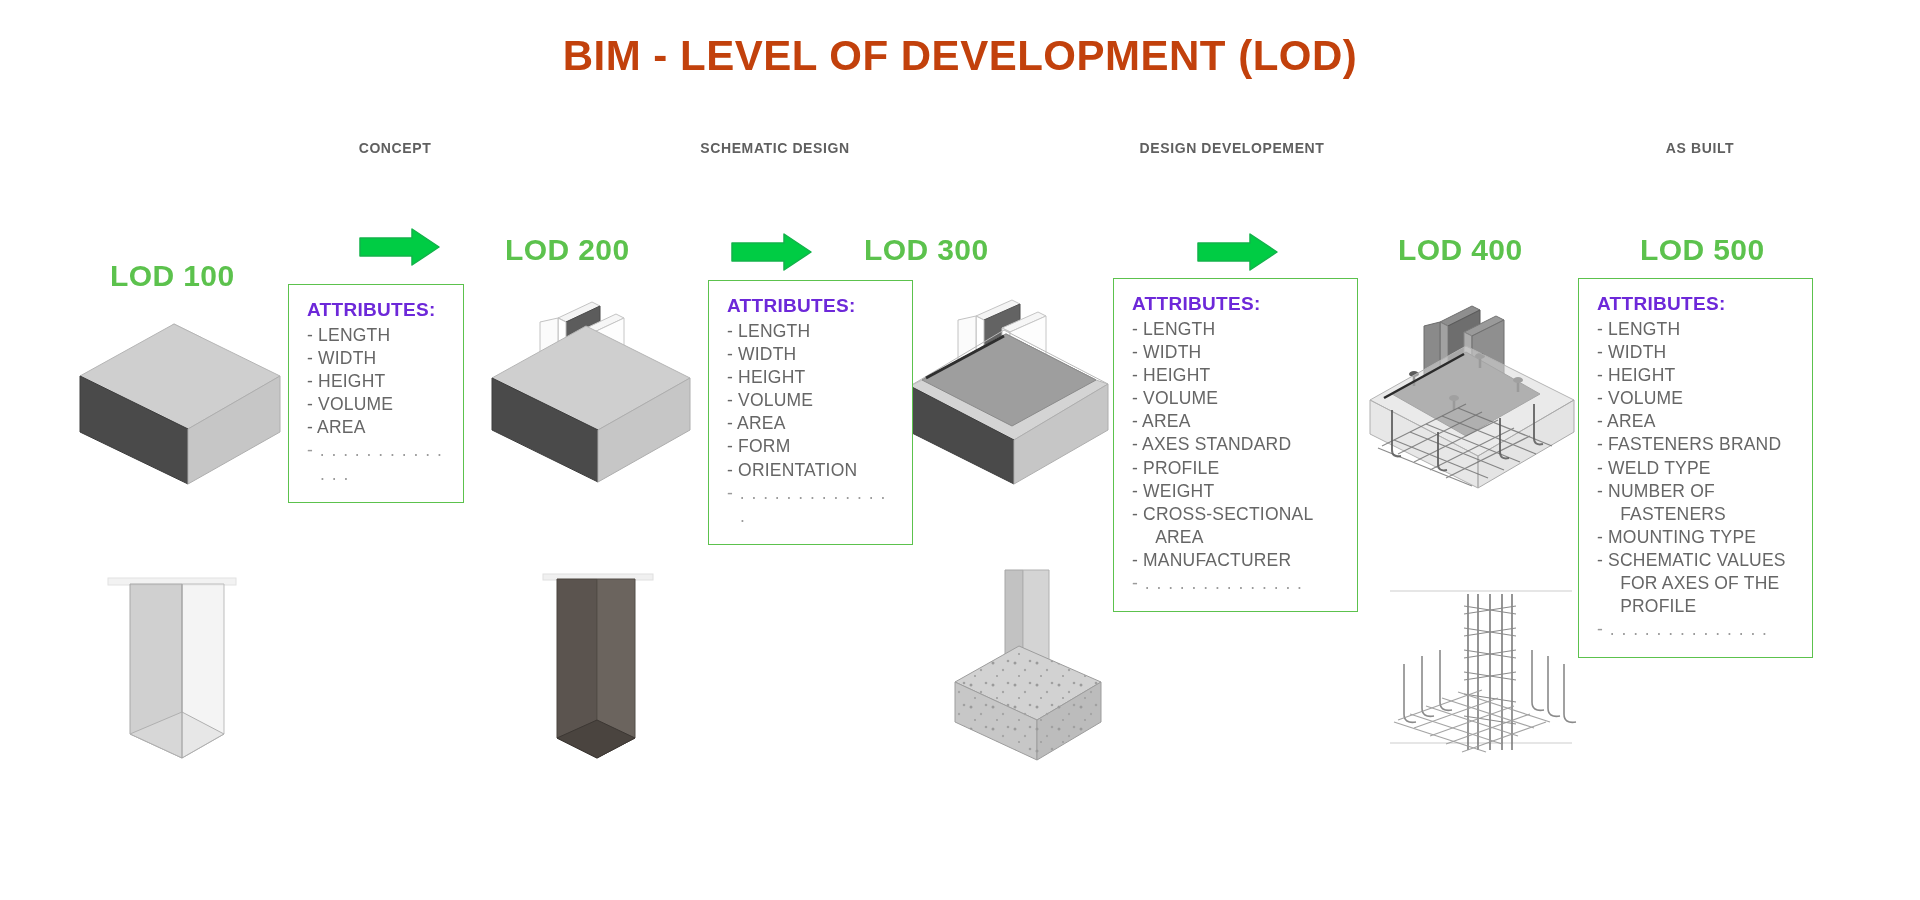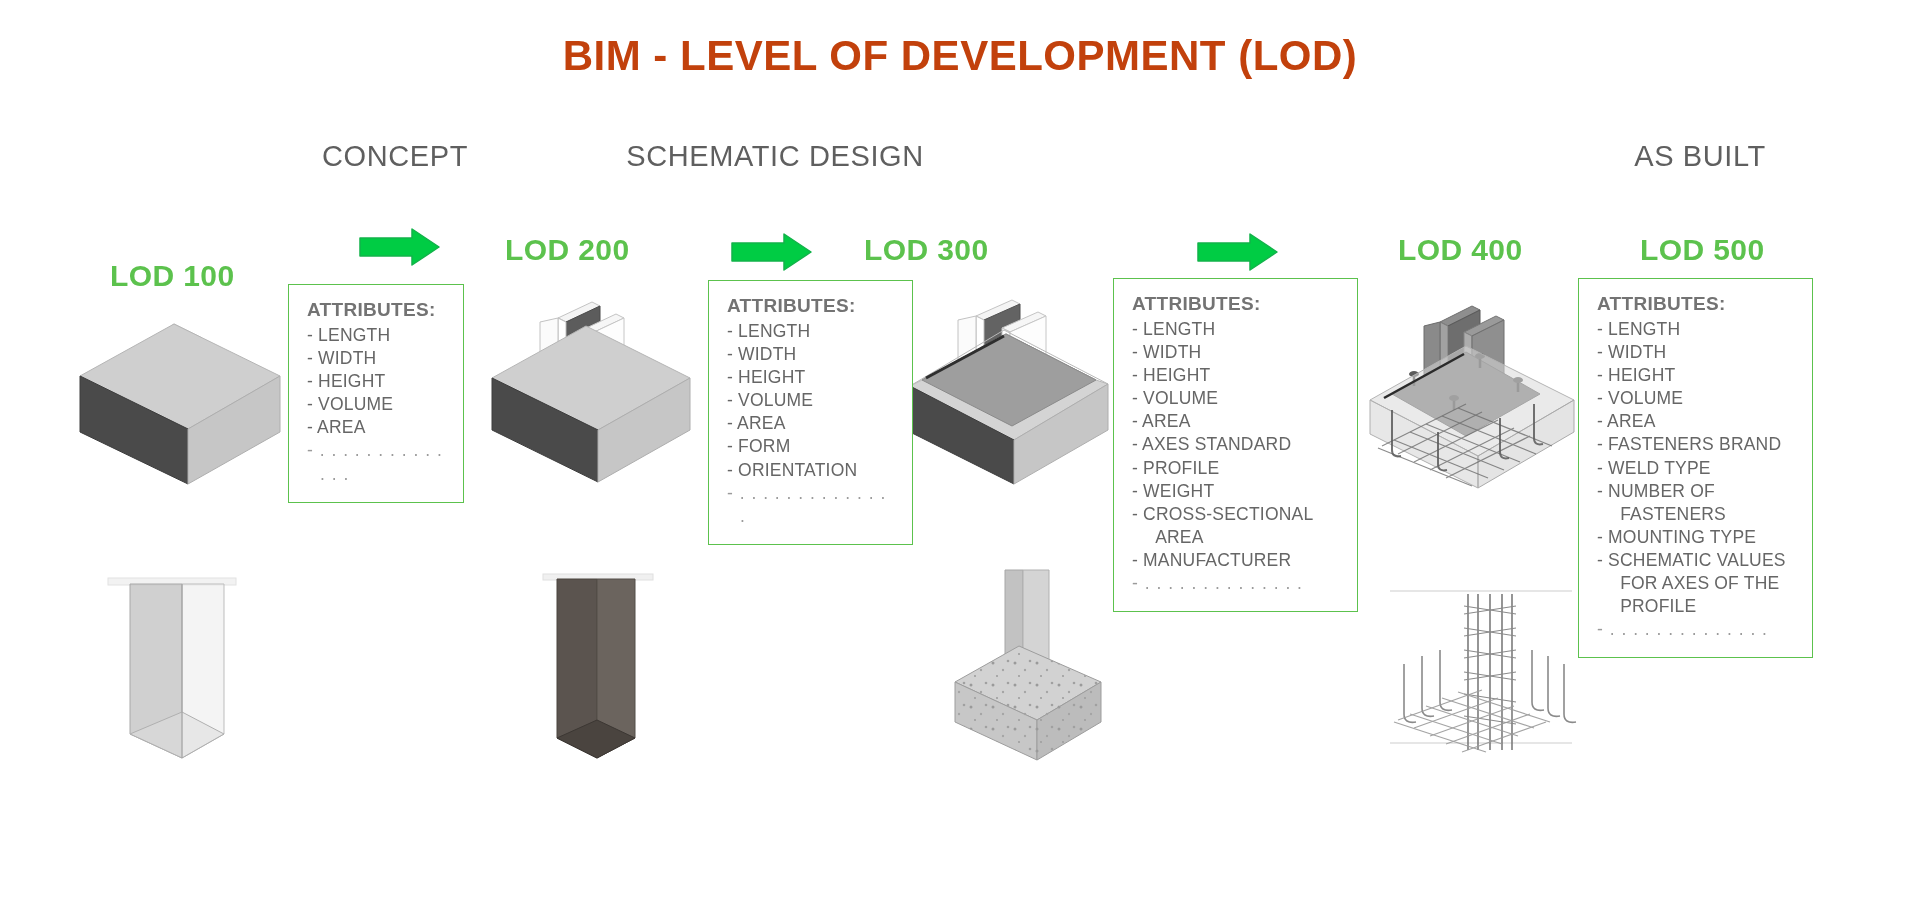"CONCEPT" .phase { font-size: 29px -> 14px; font-weight: normal -> bold }
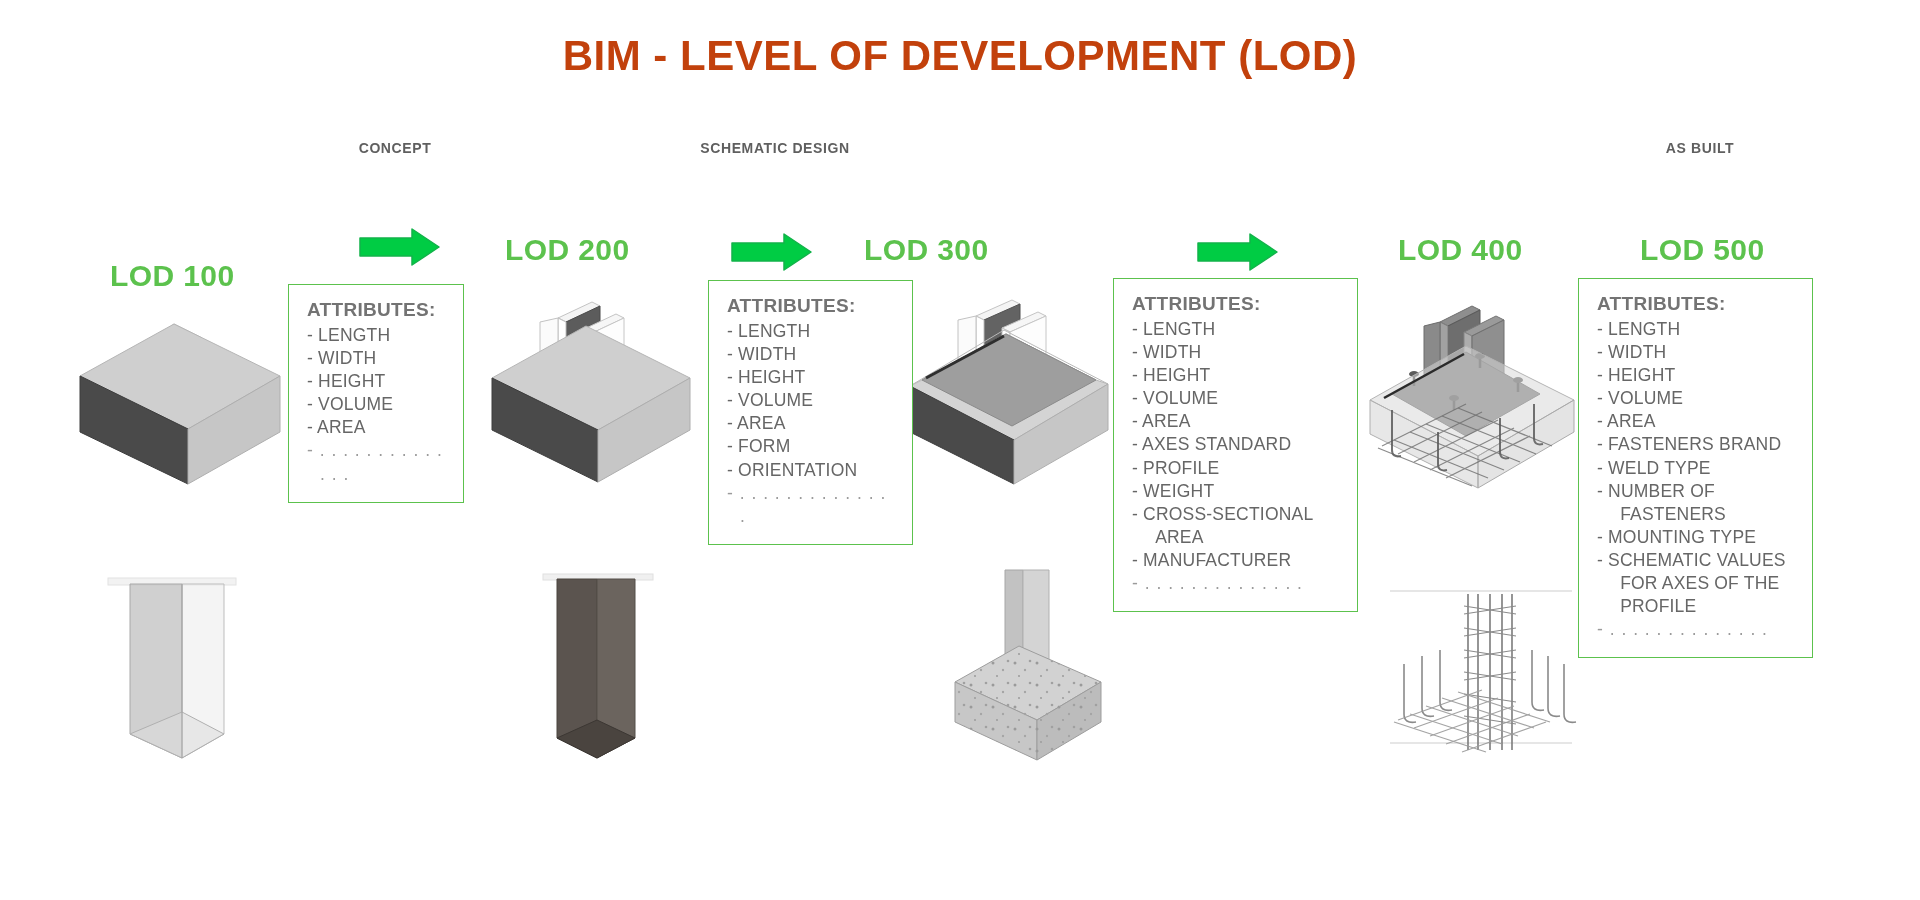"DESIGN DEVELOPEMENT" div.phase { html: none -> <div>DESIGN DEVELOPEMENT</div> }
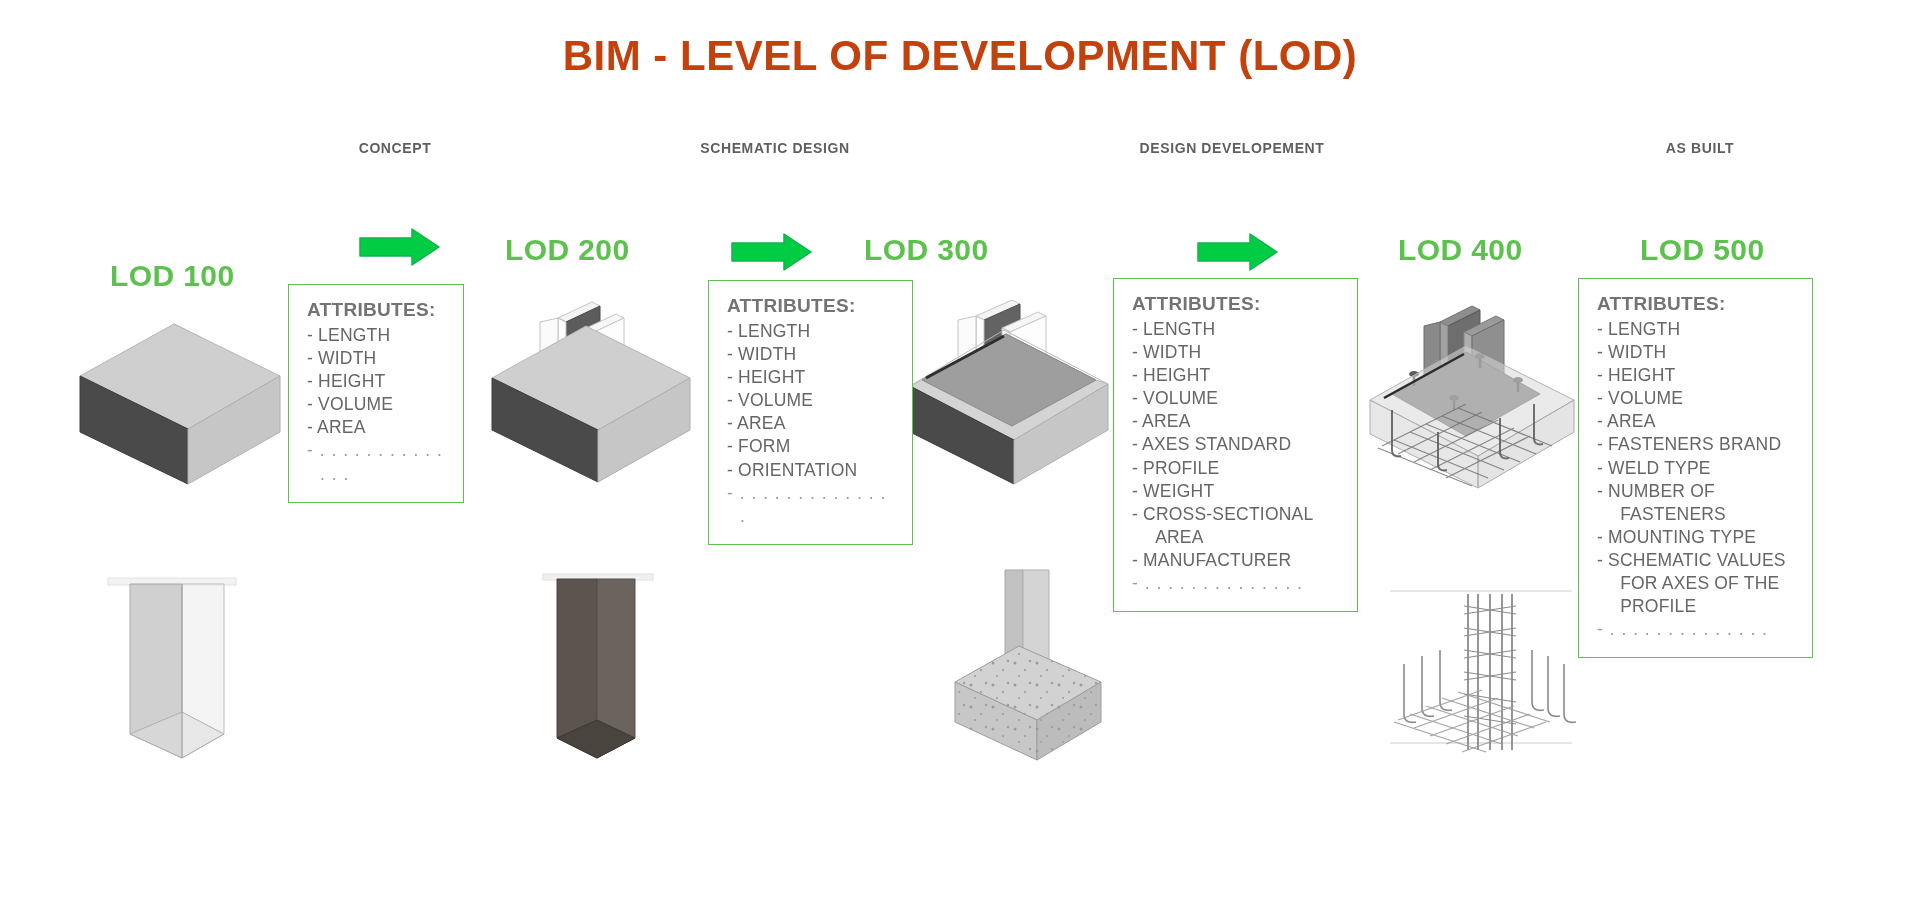"ATTRIBUTES:" .attr-title { color: #737373 -> #6d28d9 }
